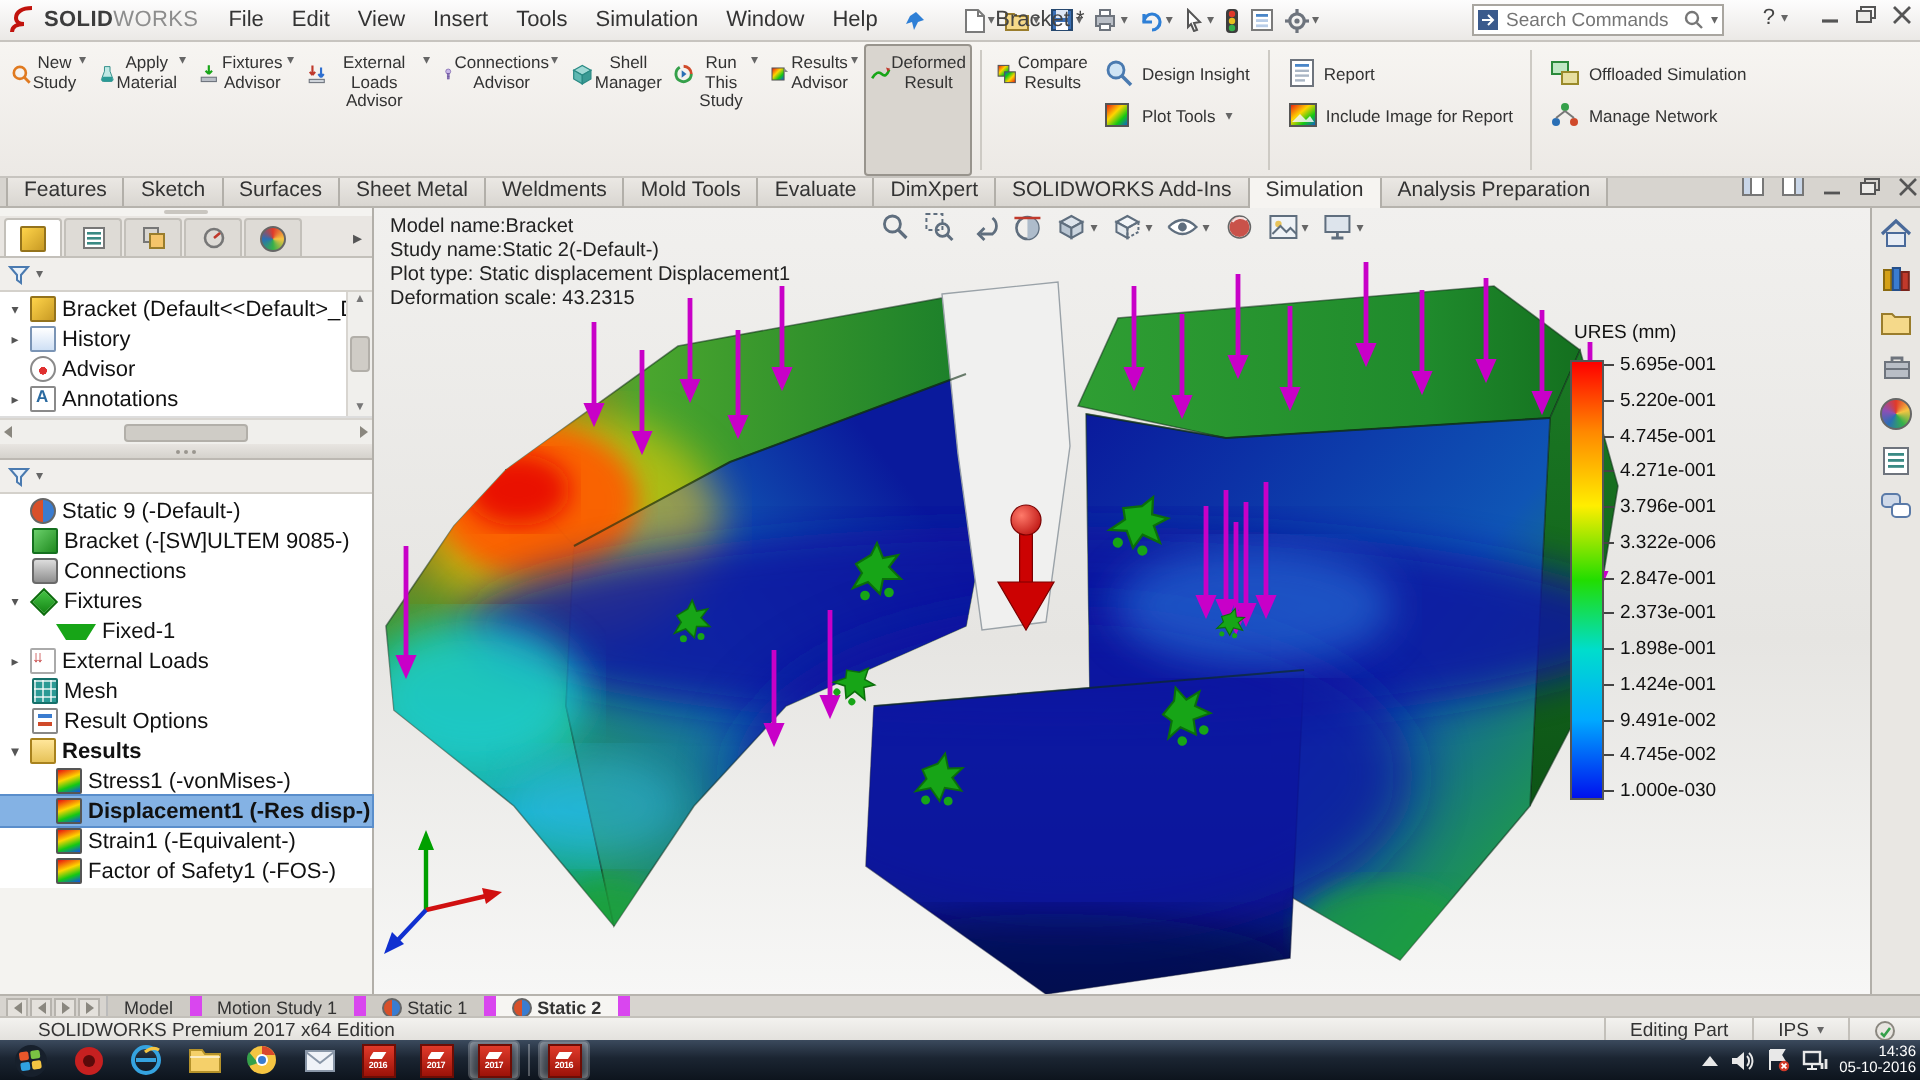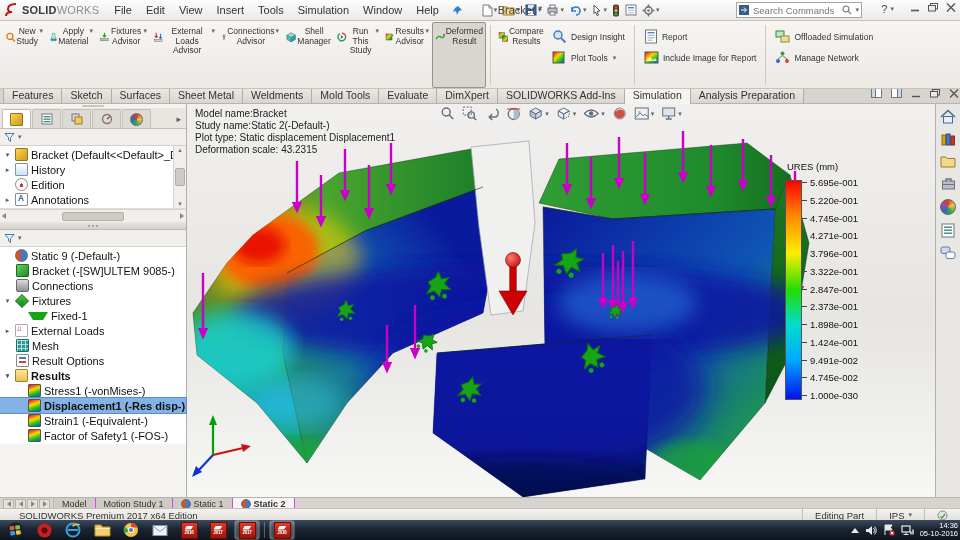"Edition" span { text: Edition -> Advisor }
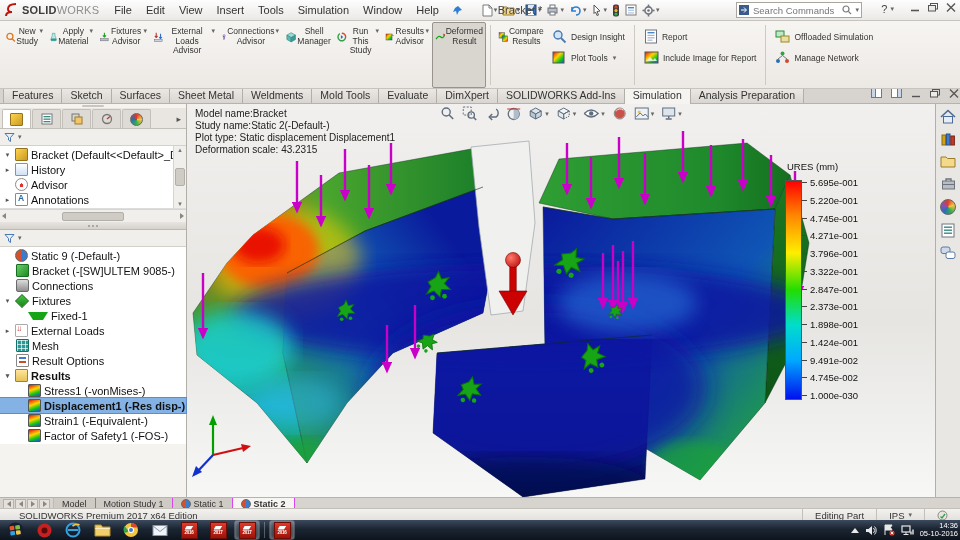"3.322e-001" span { text: 3.322e-001 -> 3.322e-006 }
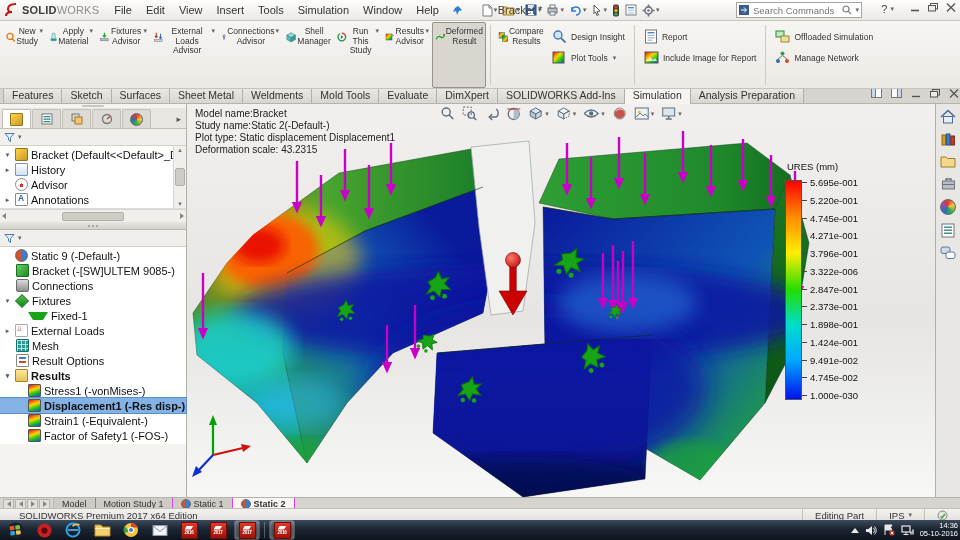"Model" .btab { border-right: 1px solid #d946ef -> 6px solid #d946ef }
